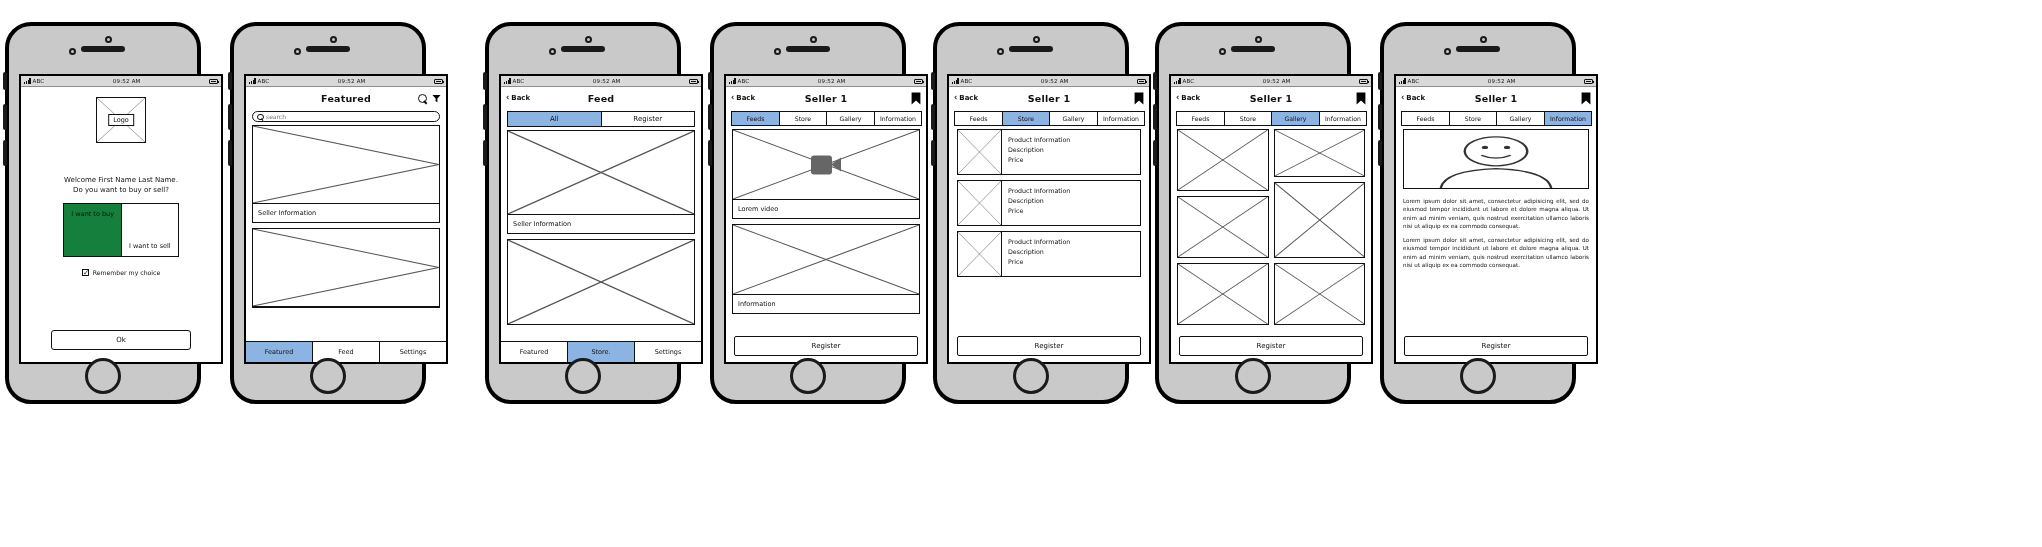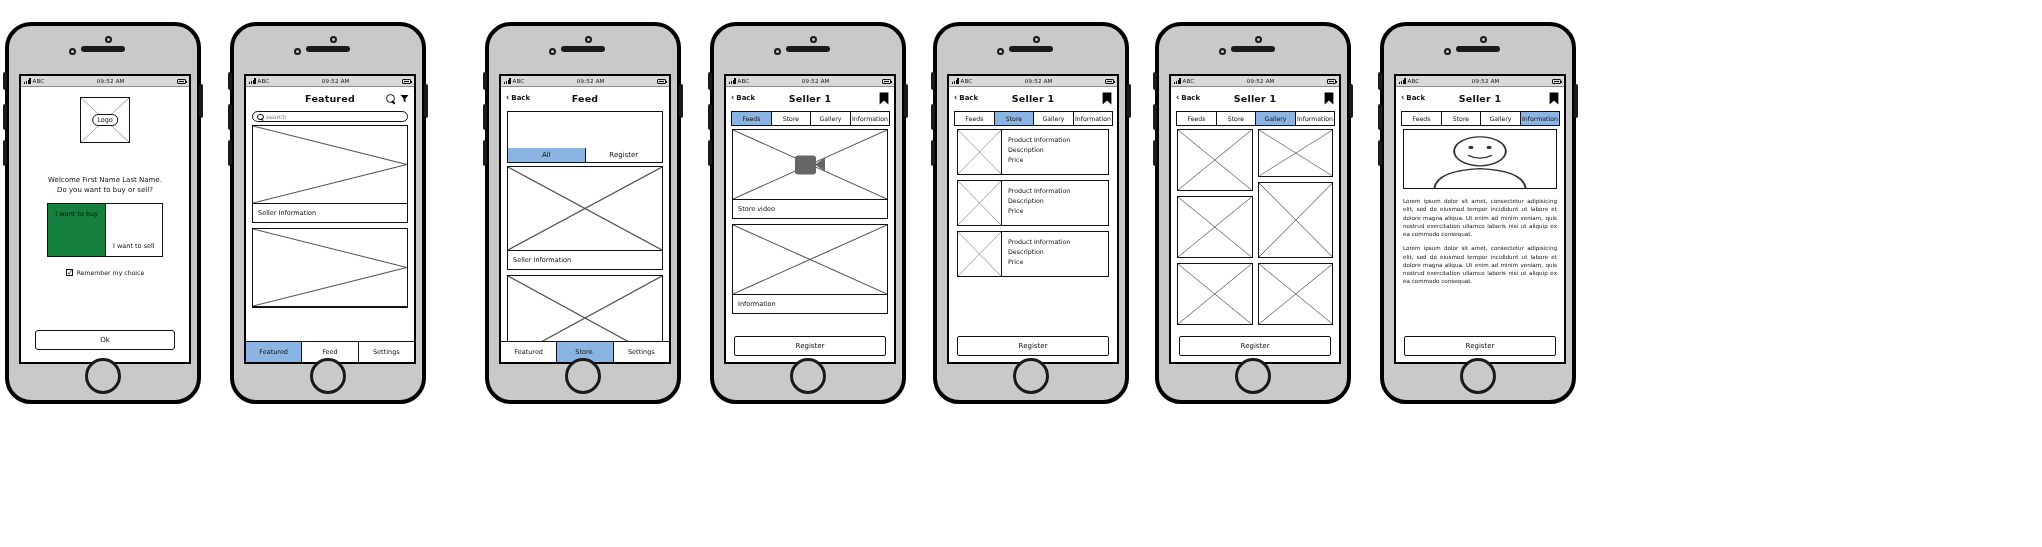"Featured" .screen { width: 172px -> 204px }
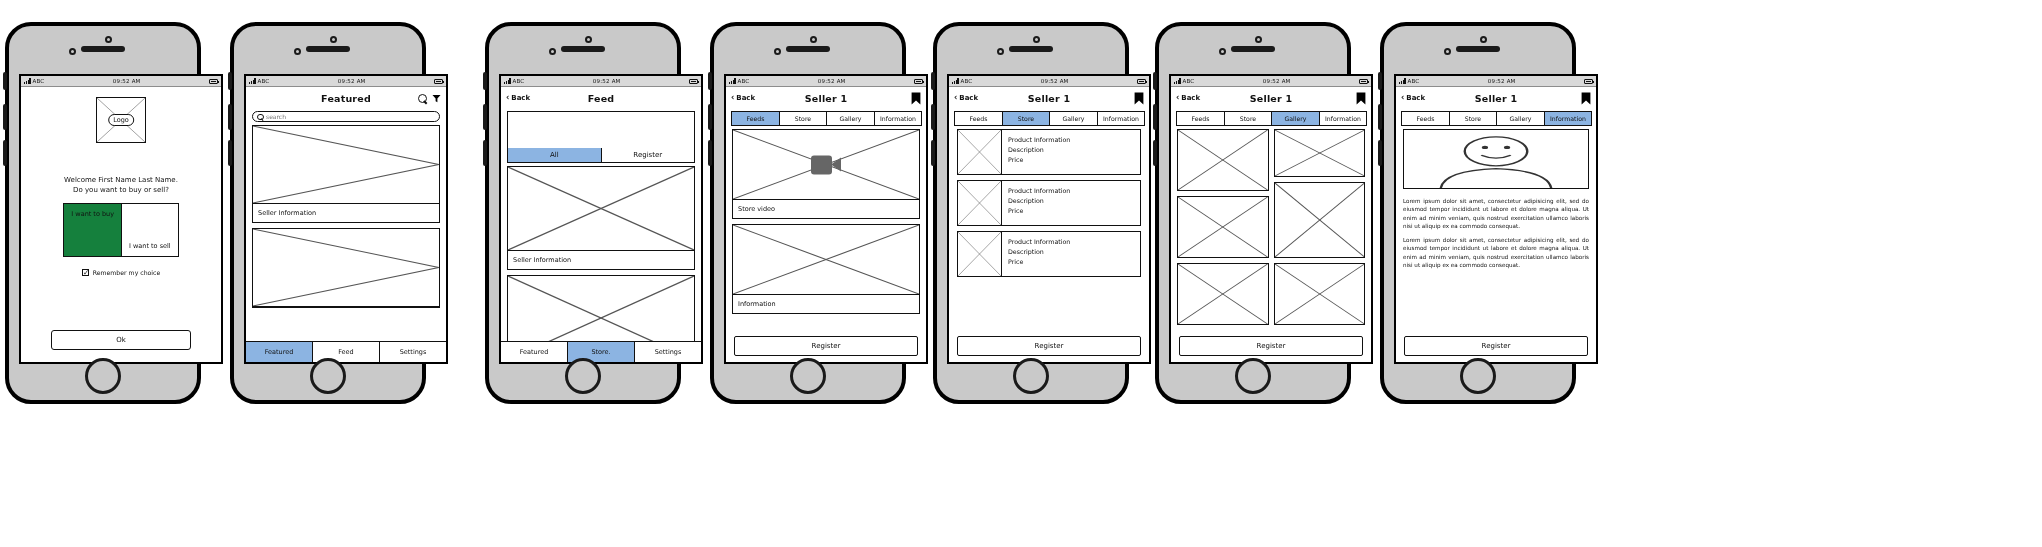"Logo" .logo span { border-radius: 6px -> 0 }
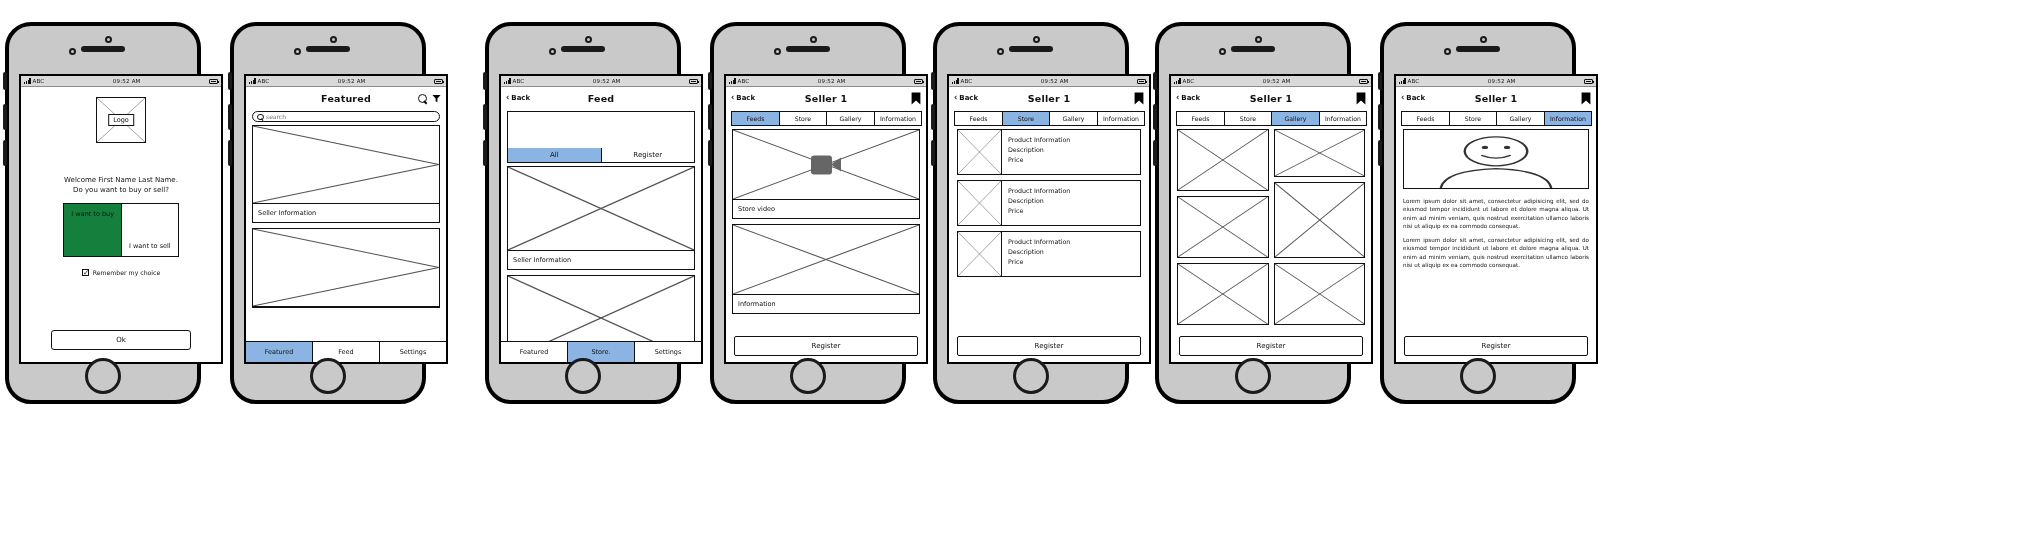"All" .seg > div { margin-top: 36px -> none }
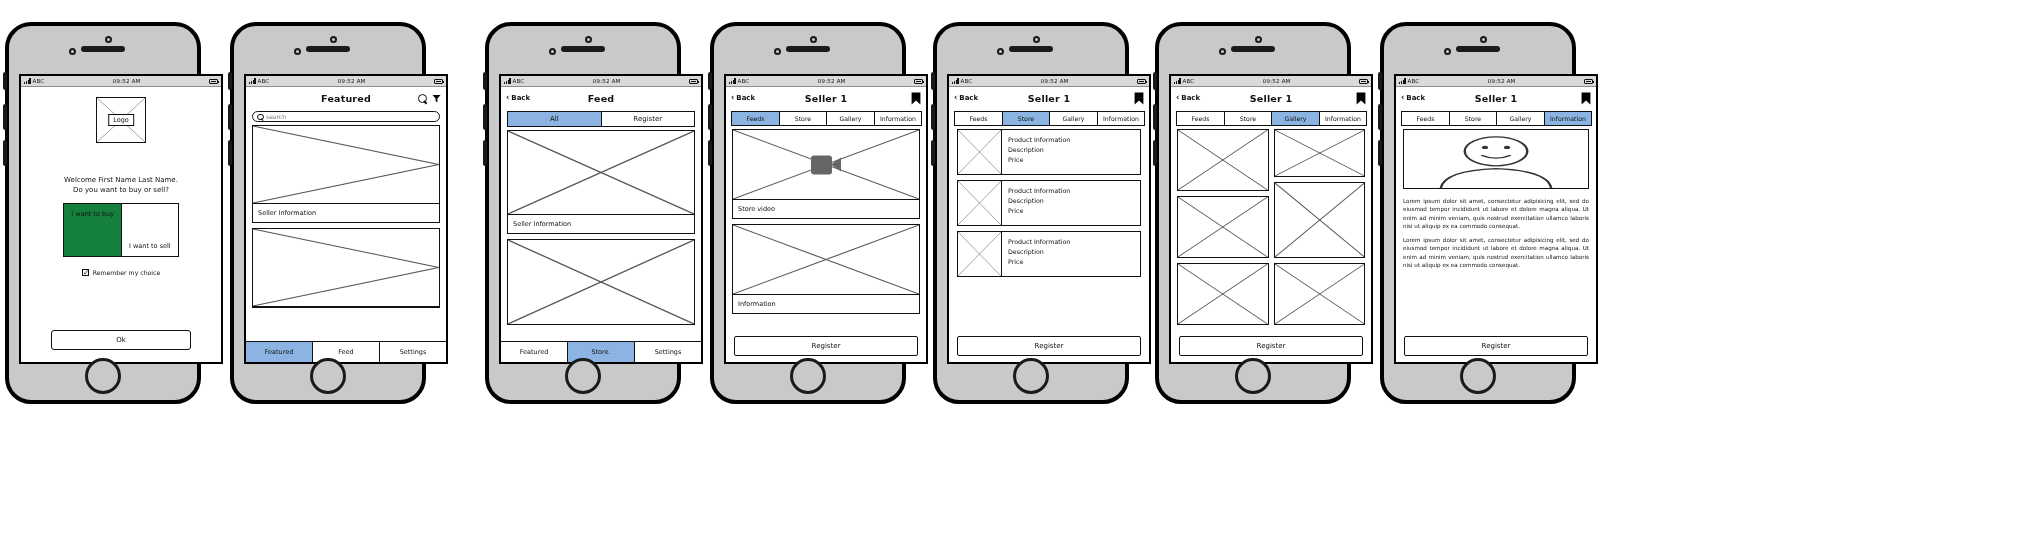"Store video" div.cap { text: Store -> Lorem }
